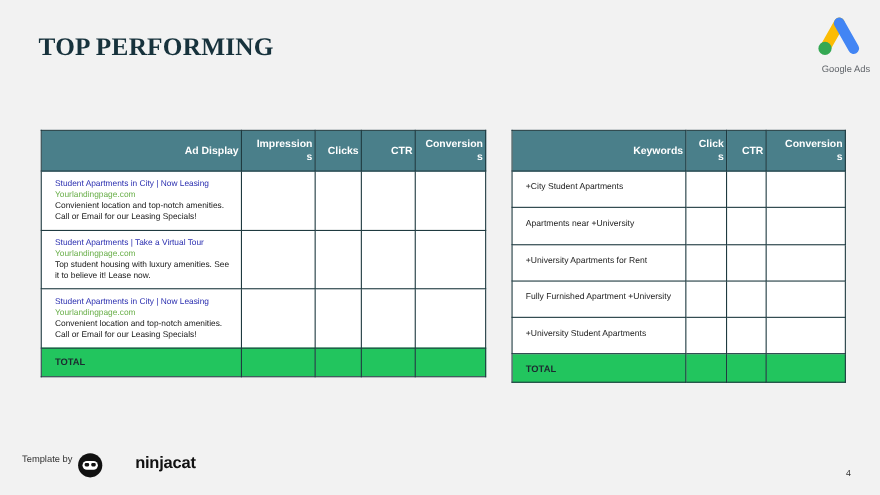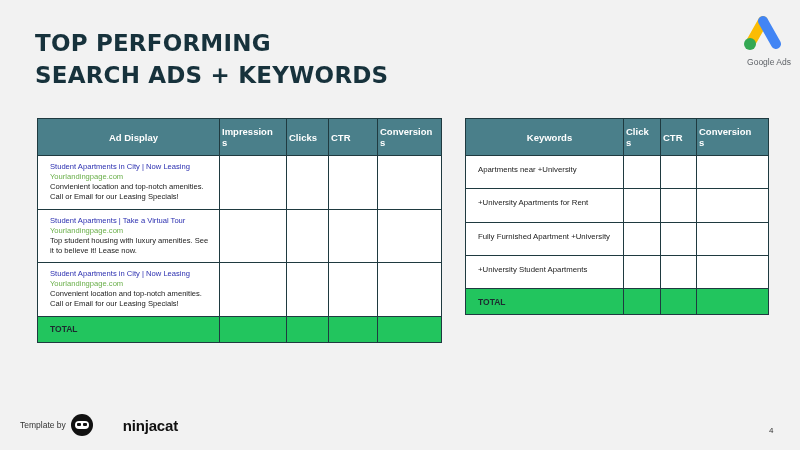"TOP PERFORMING" .title div { font-family: none -> Liberation Serif, serif }
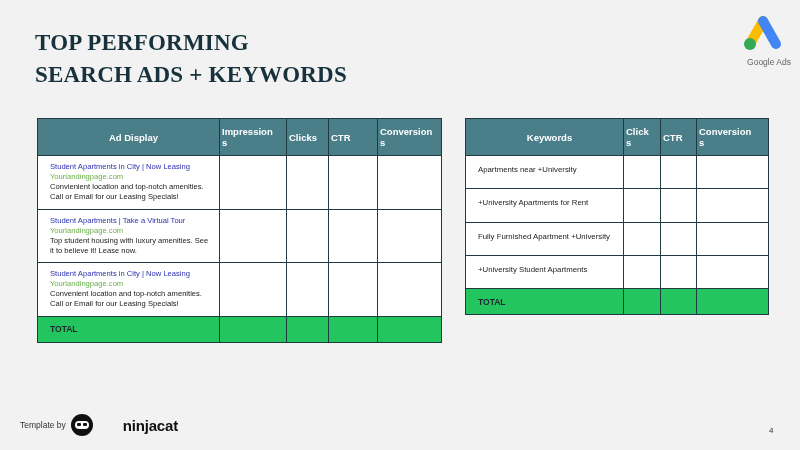"SEARCH ADS + KEYWORDS" div { html: <div>SEARCH ADS + KEYWORDS</div> -> none }
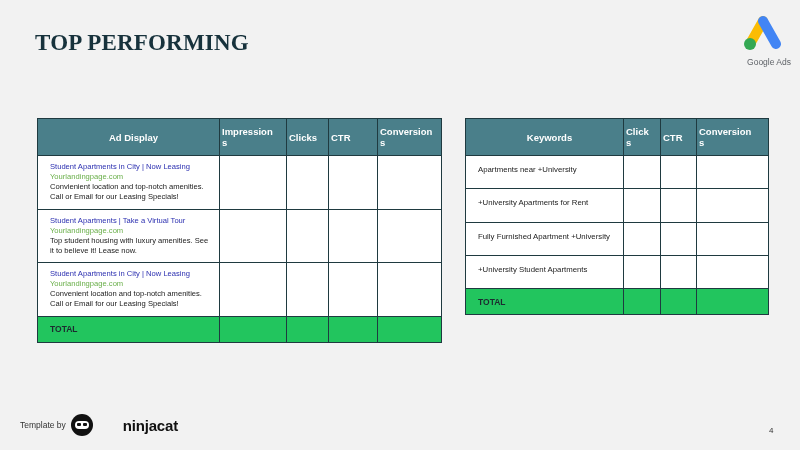"Ad Display" table.grid th.first { text-align: center -> right }
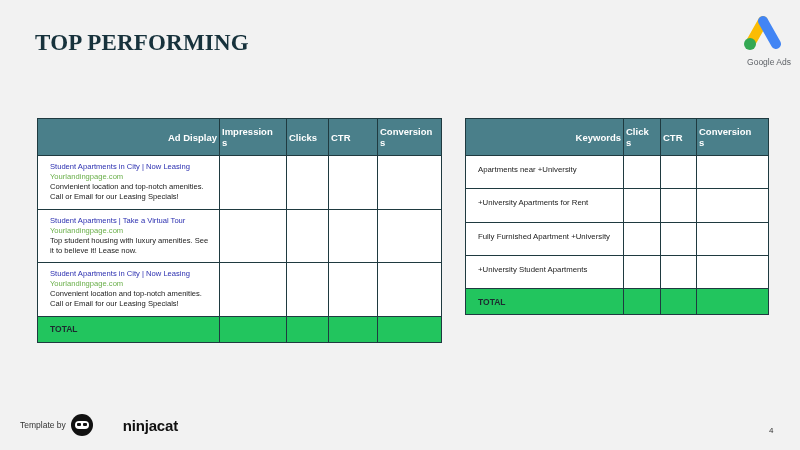"Impression" table.grid th { text-align: left -> right }
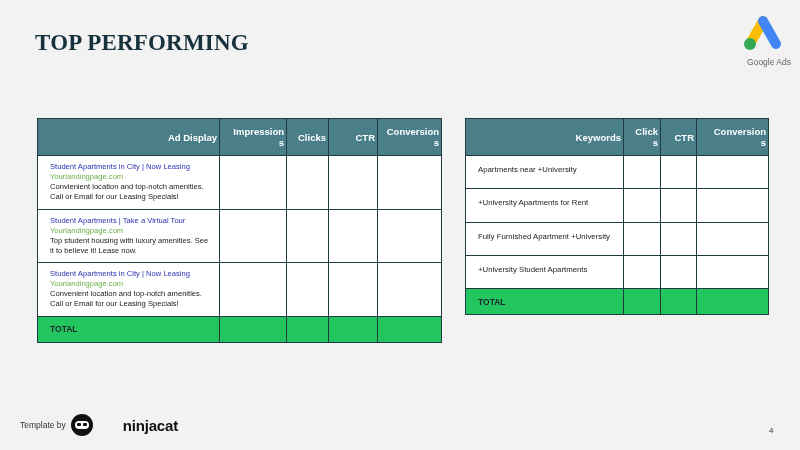"+City Student Apartments" tr.kw { html: none -> <tr> <td>+City Student Apartments</td> <td></td> <td></td> <td></td> </tr> }
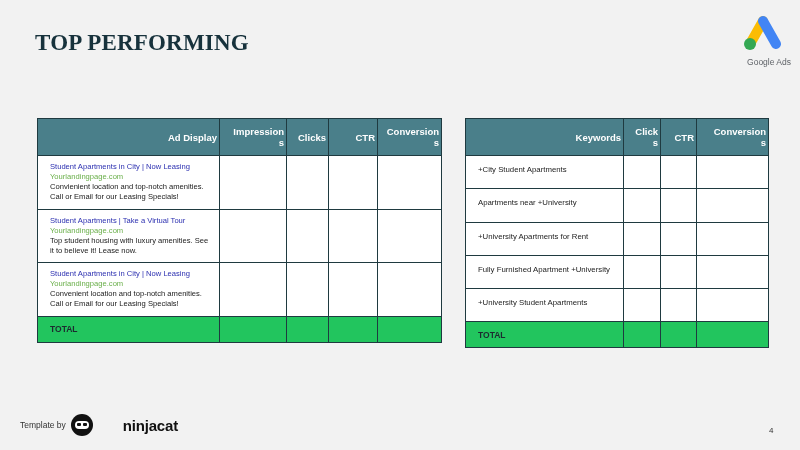"Template by" .footer { align-items: center -> none }
